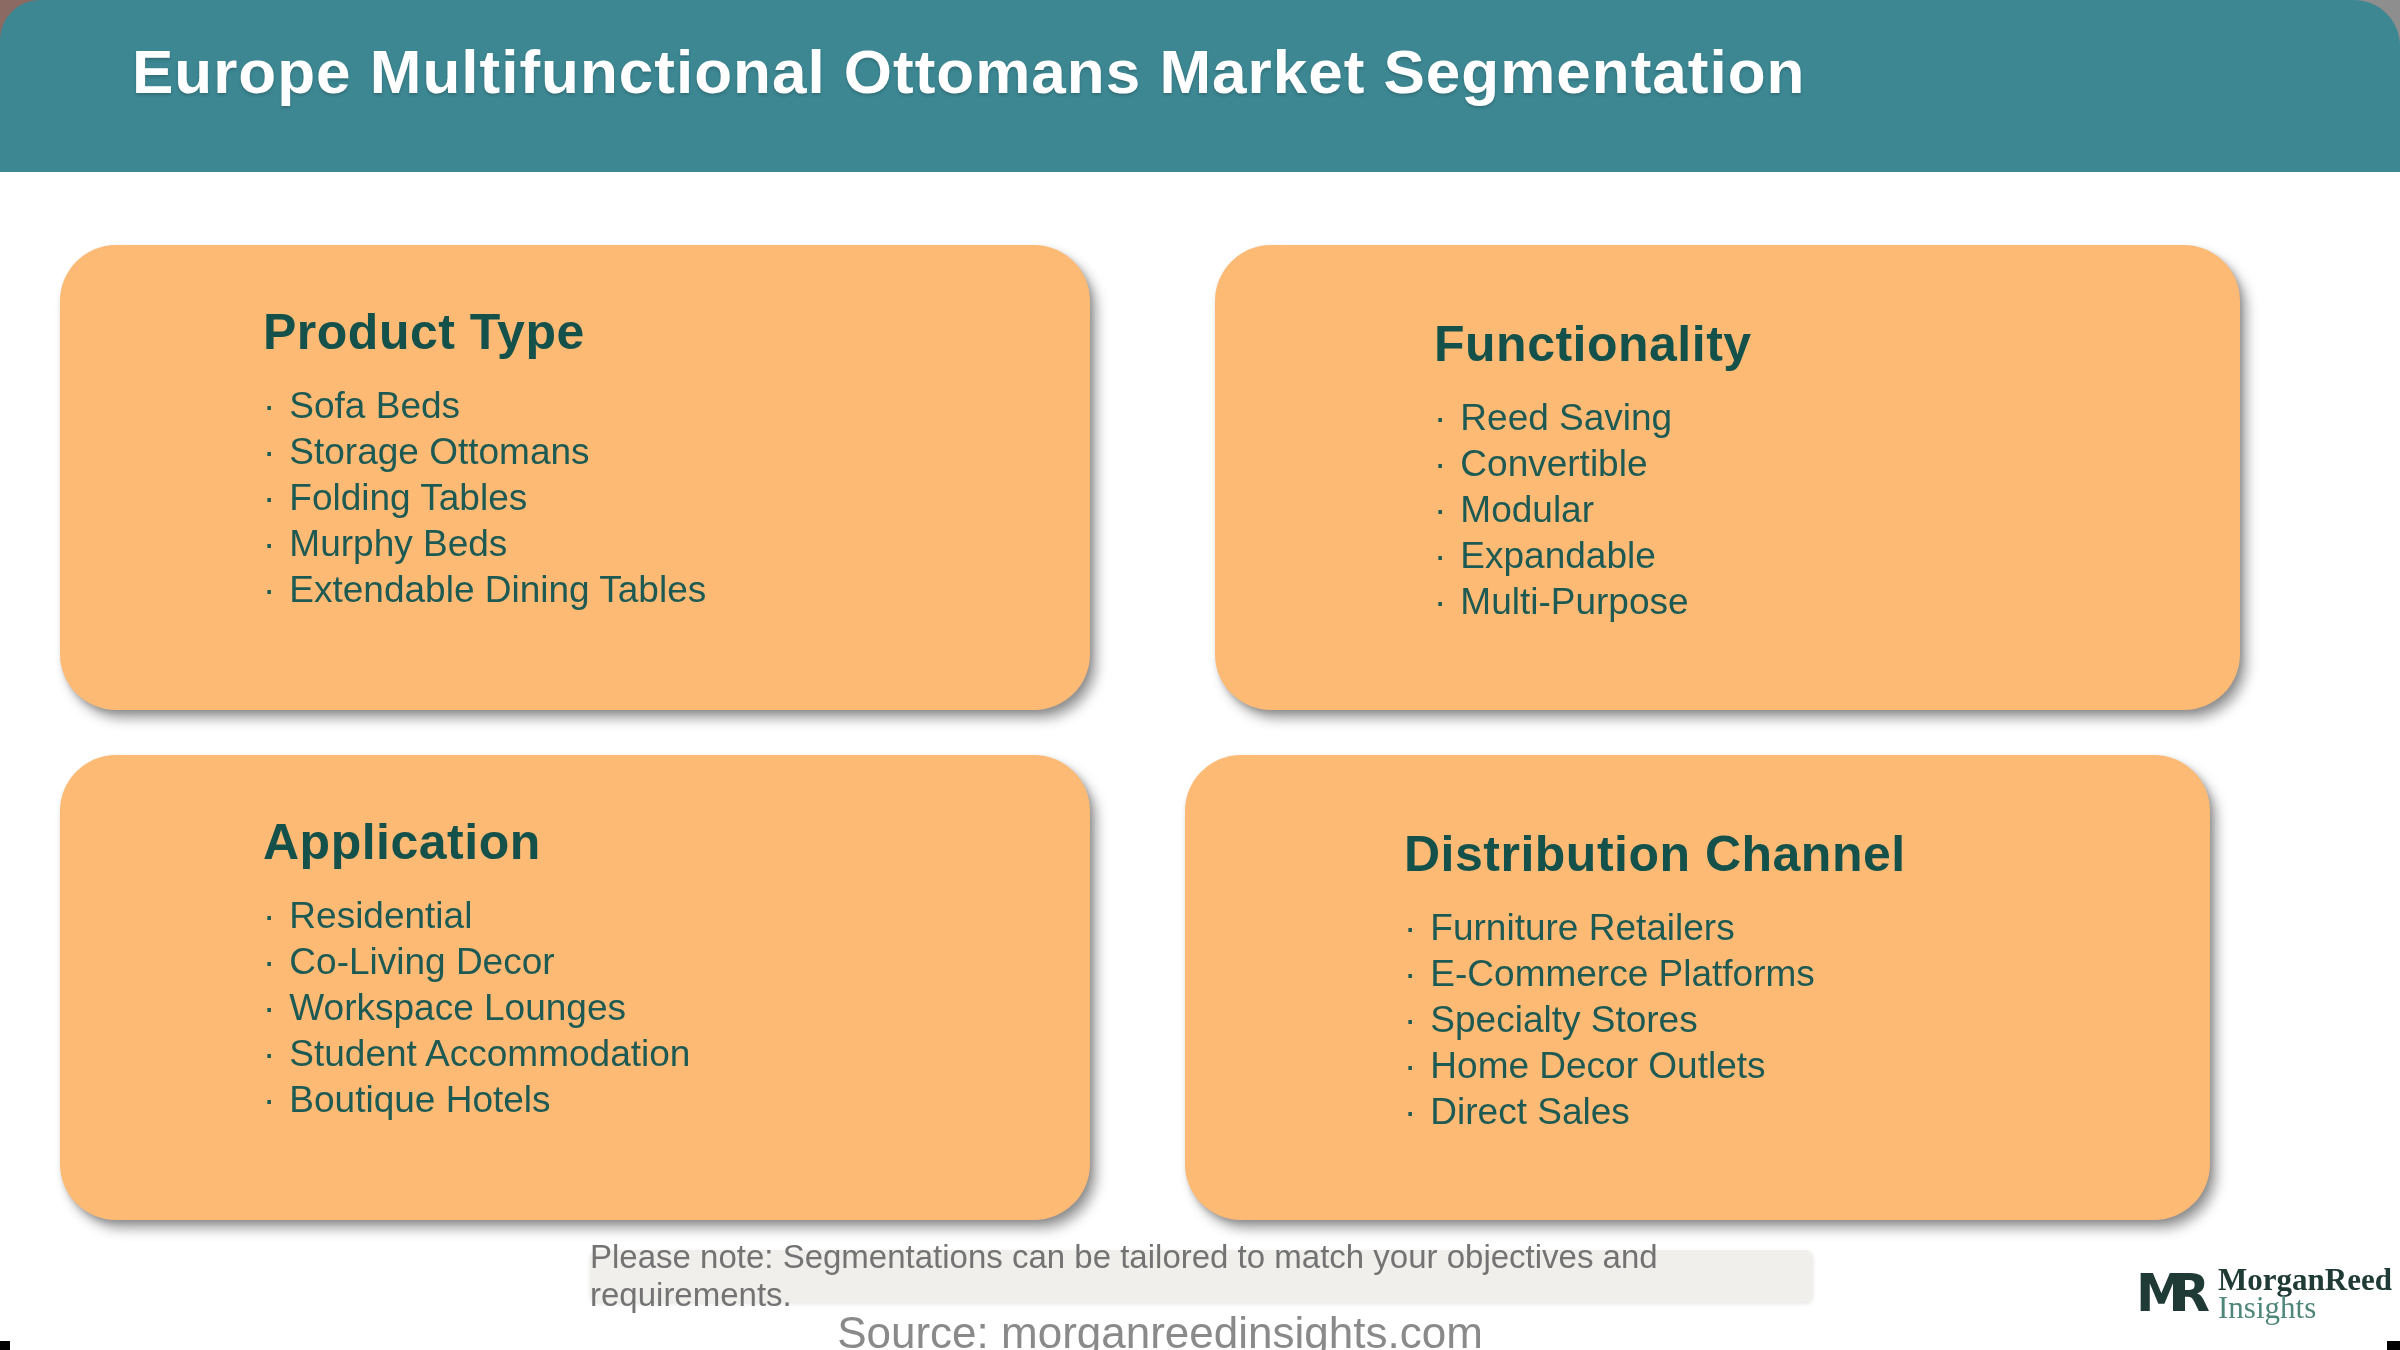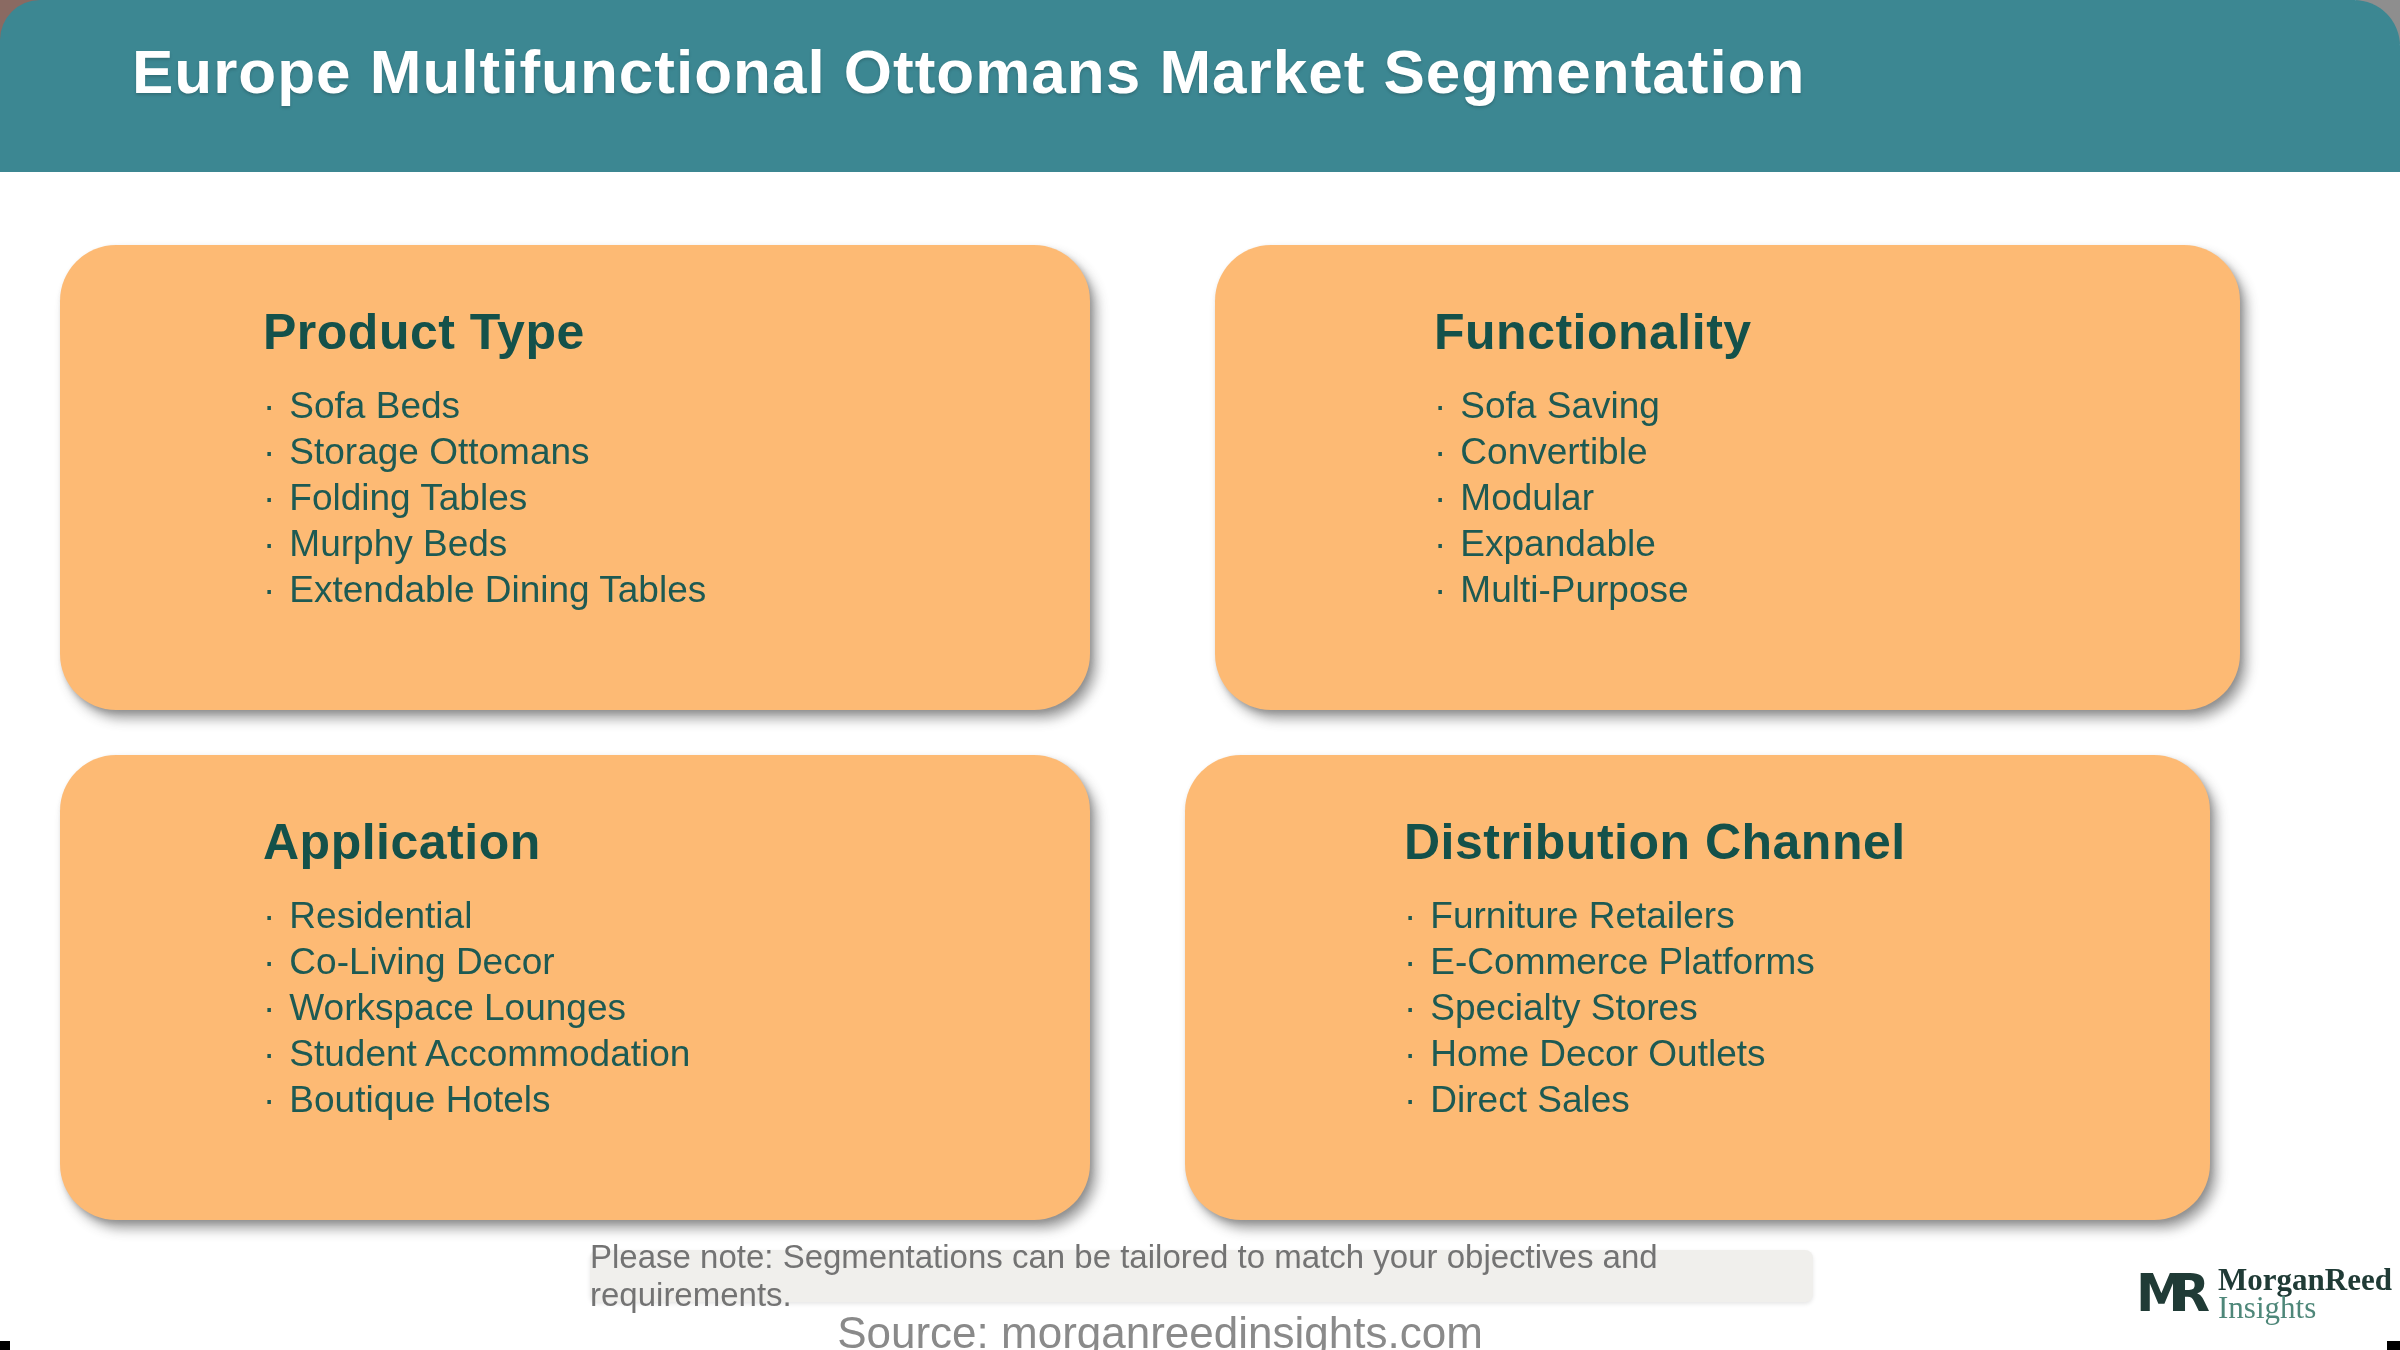"Functionality" .c2 .card-inner,.c4 .card-inner { margin-top: none -> 12px }
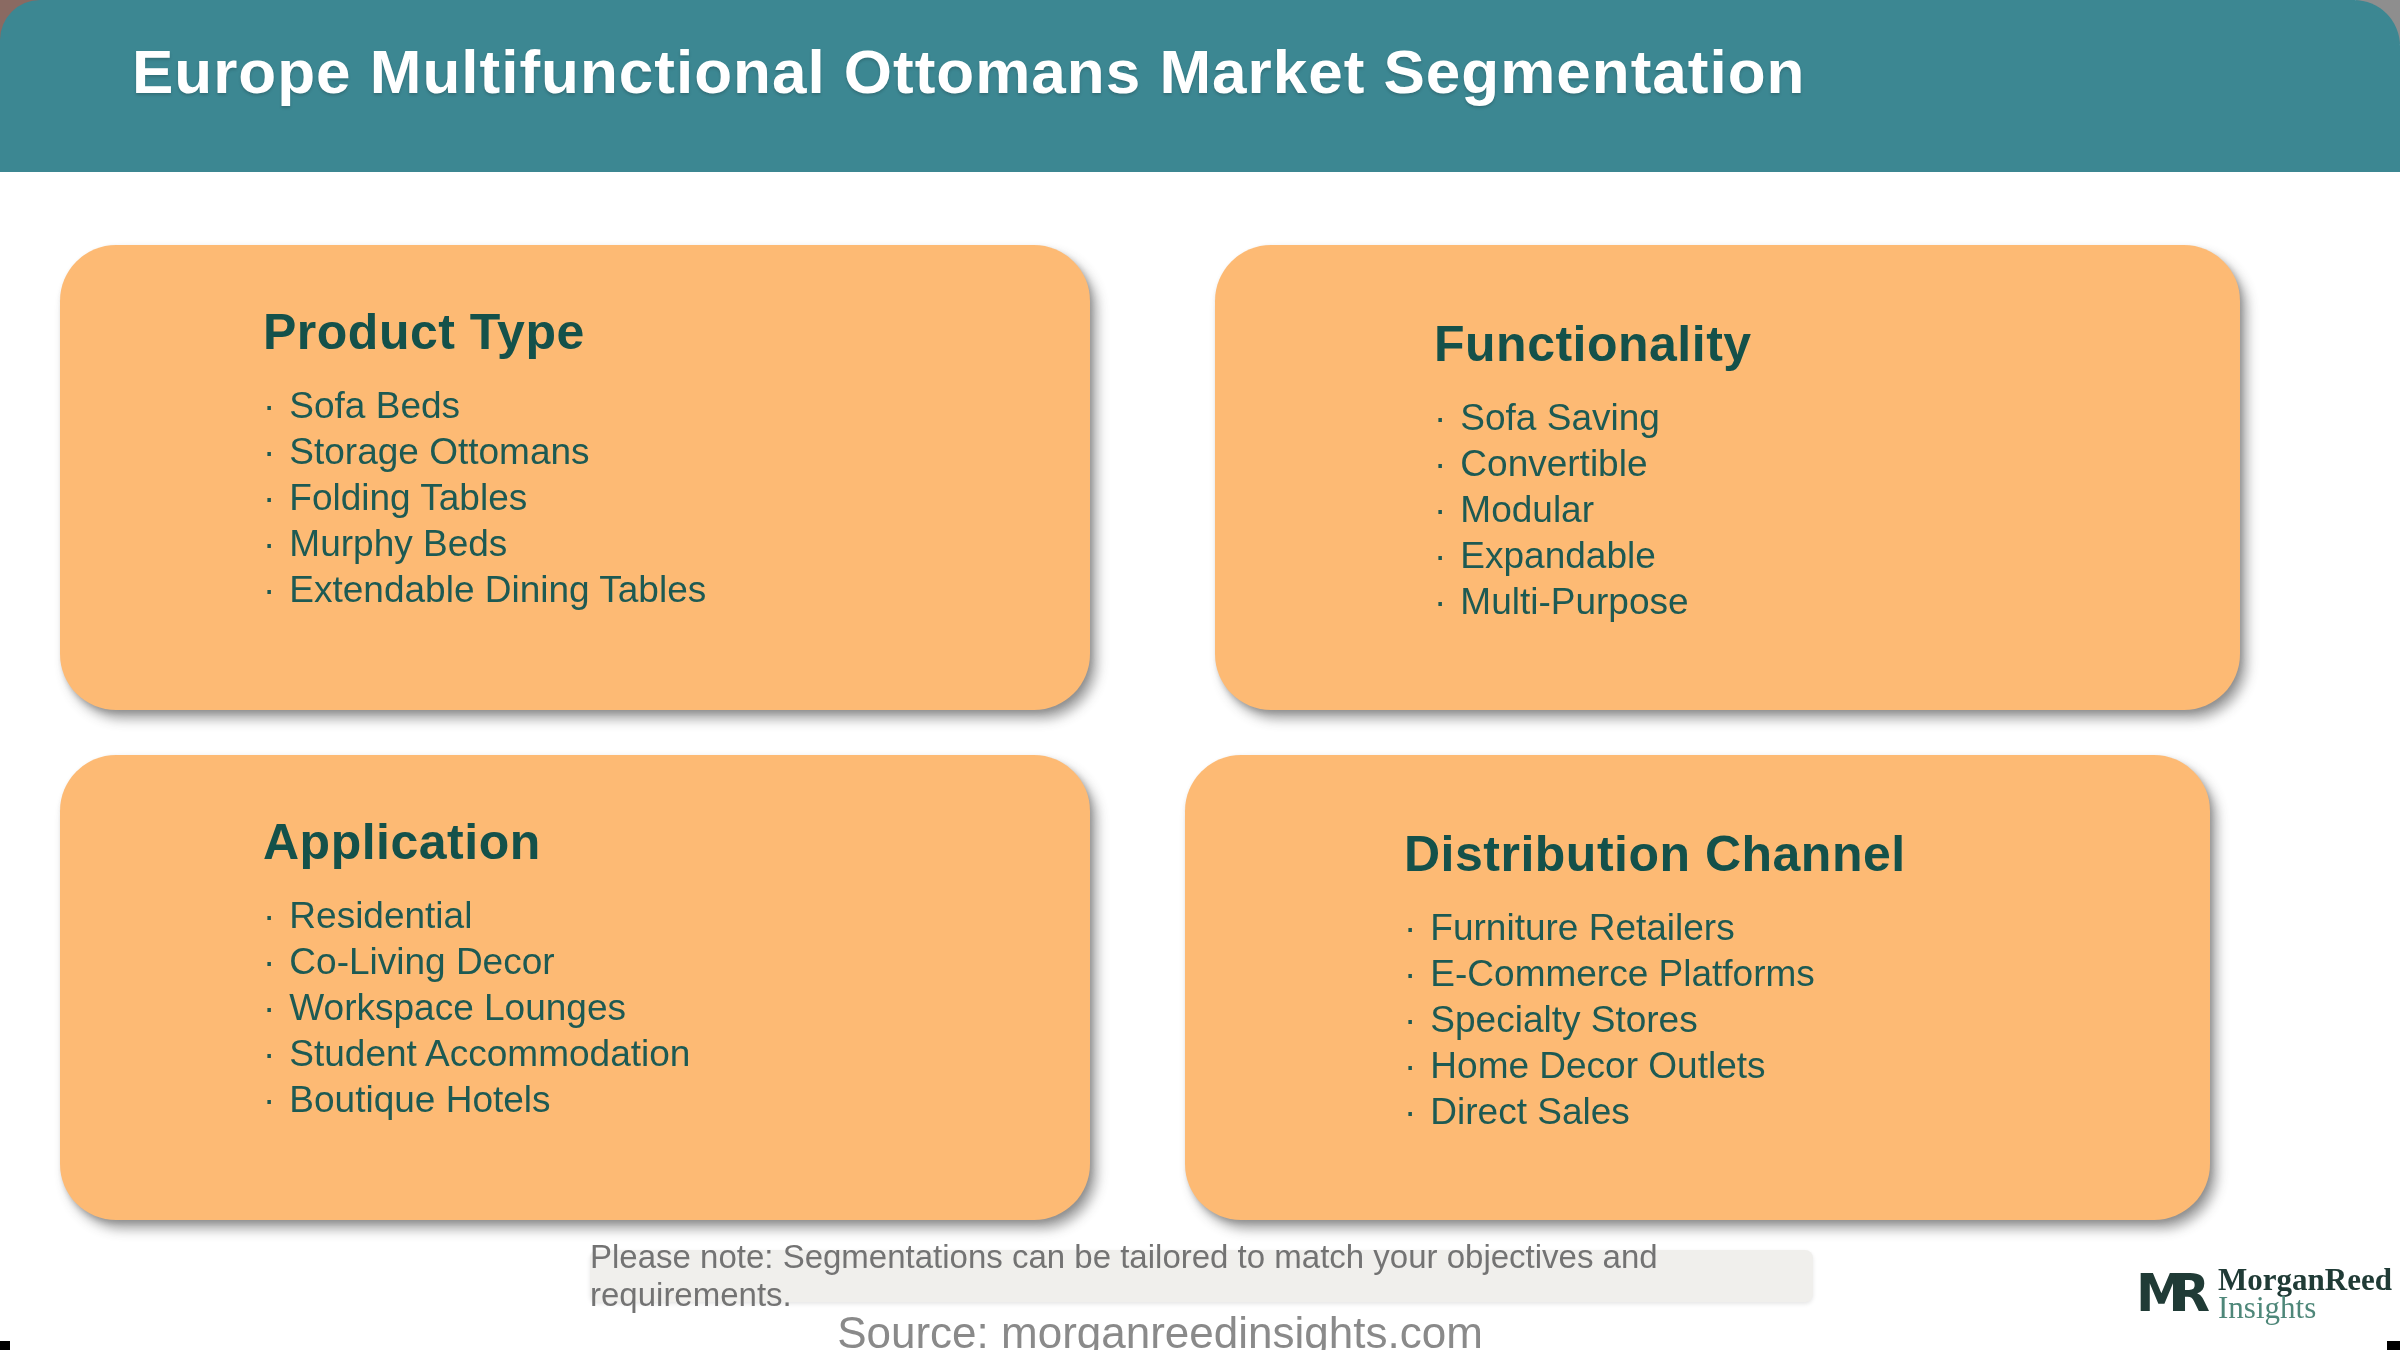"Sofa Saving" span { text: Sofa -> Reed }
